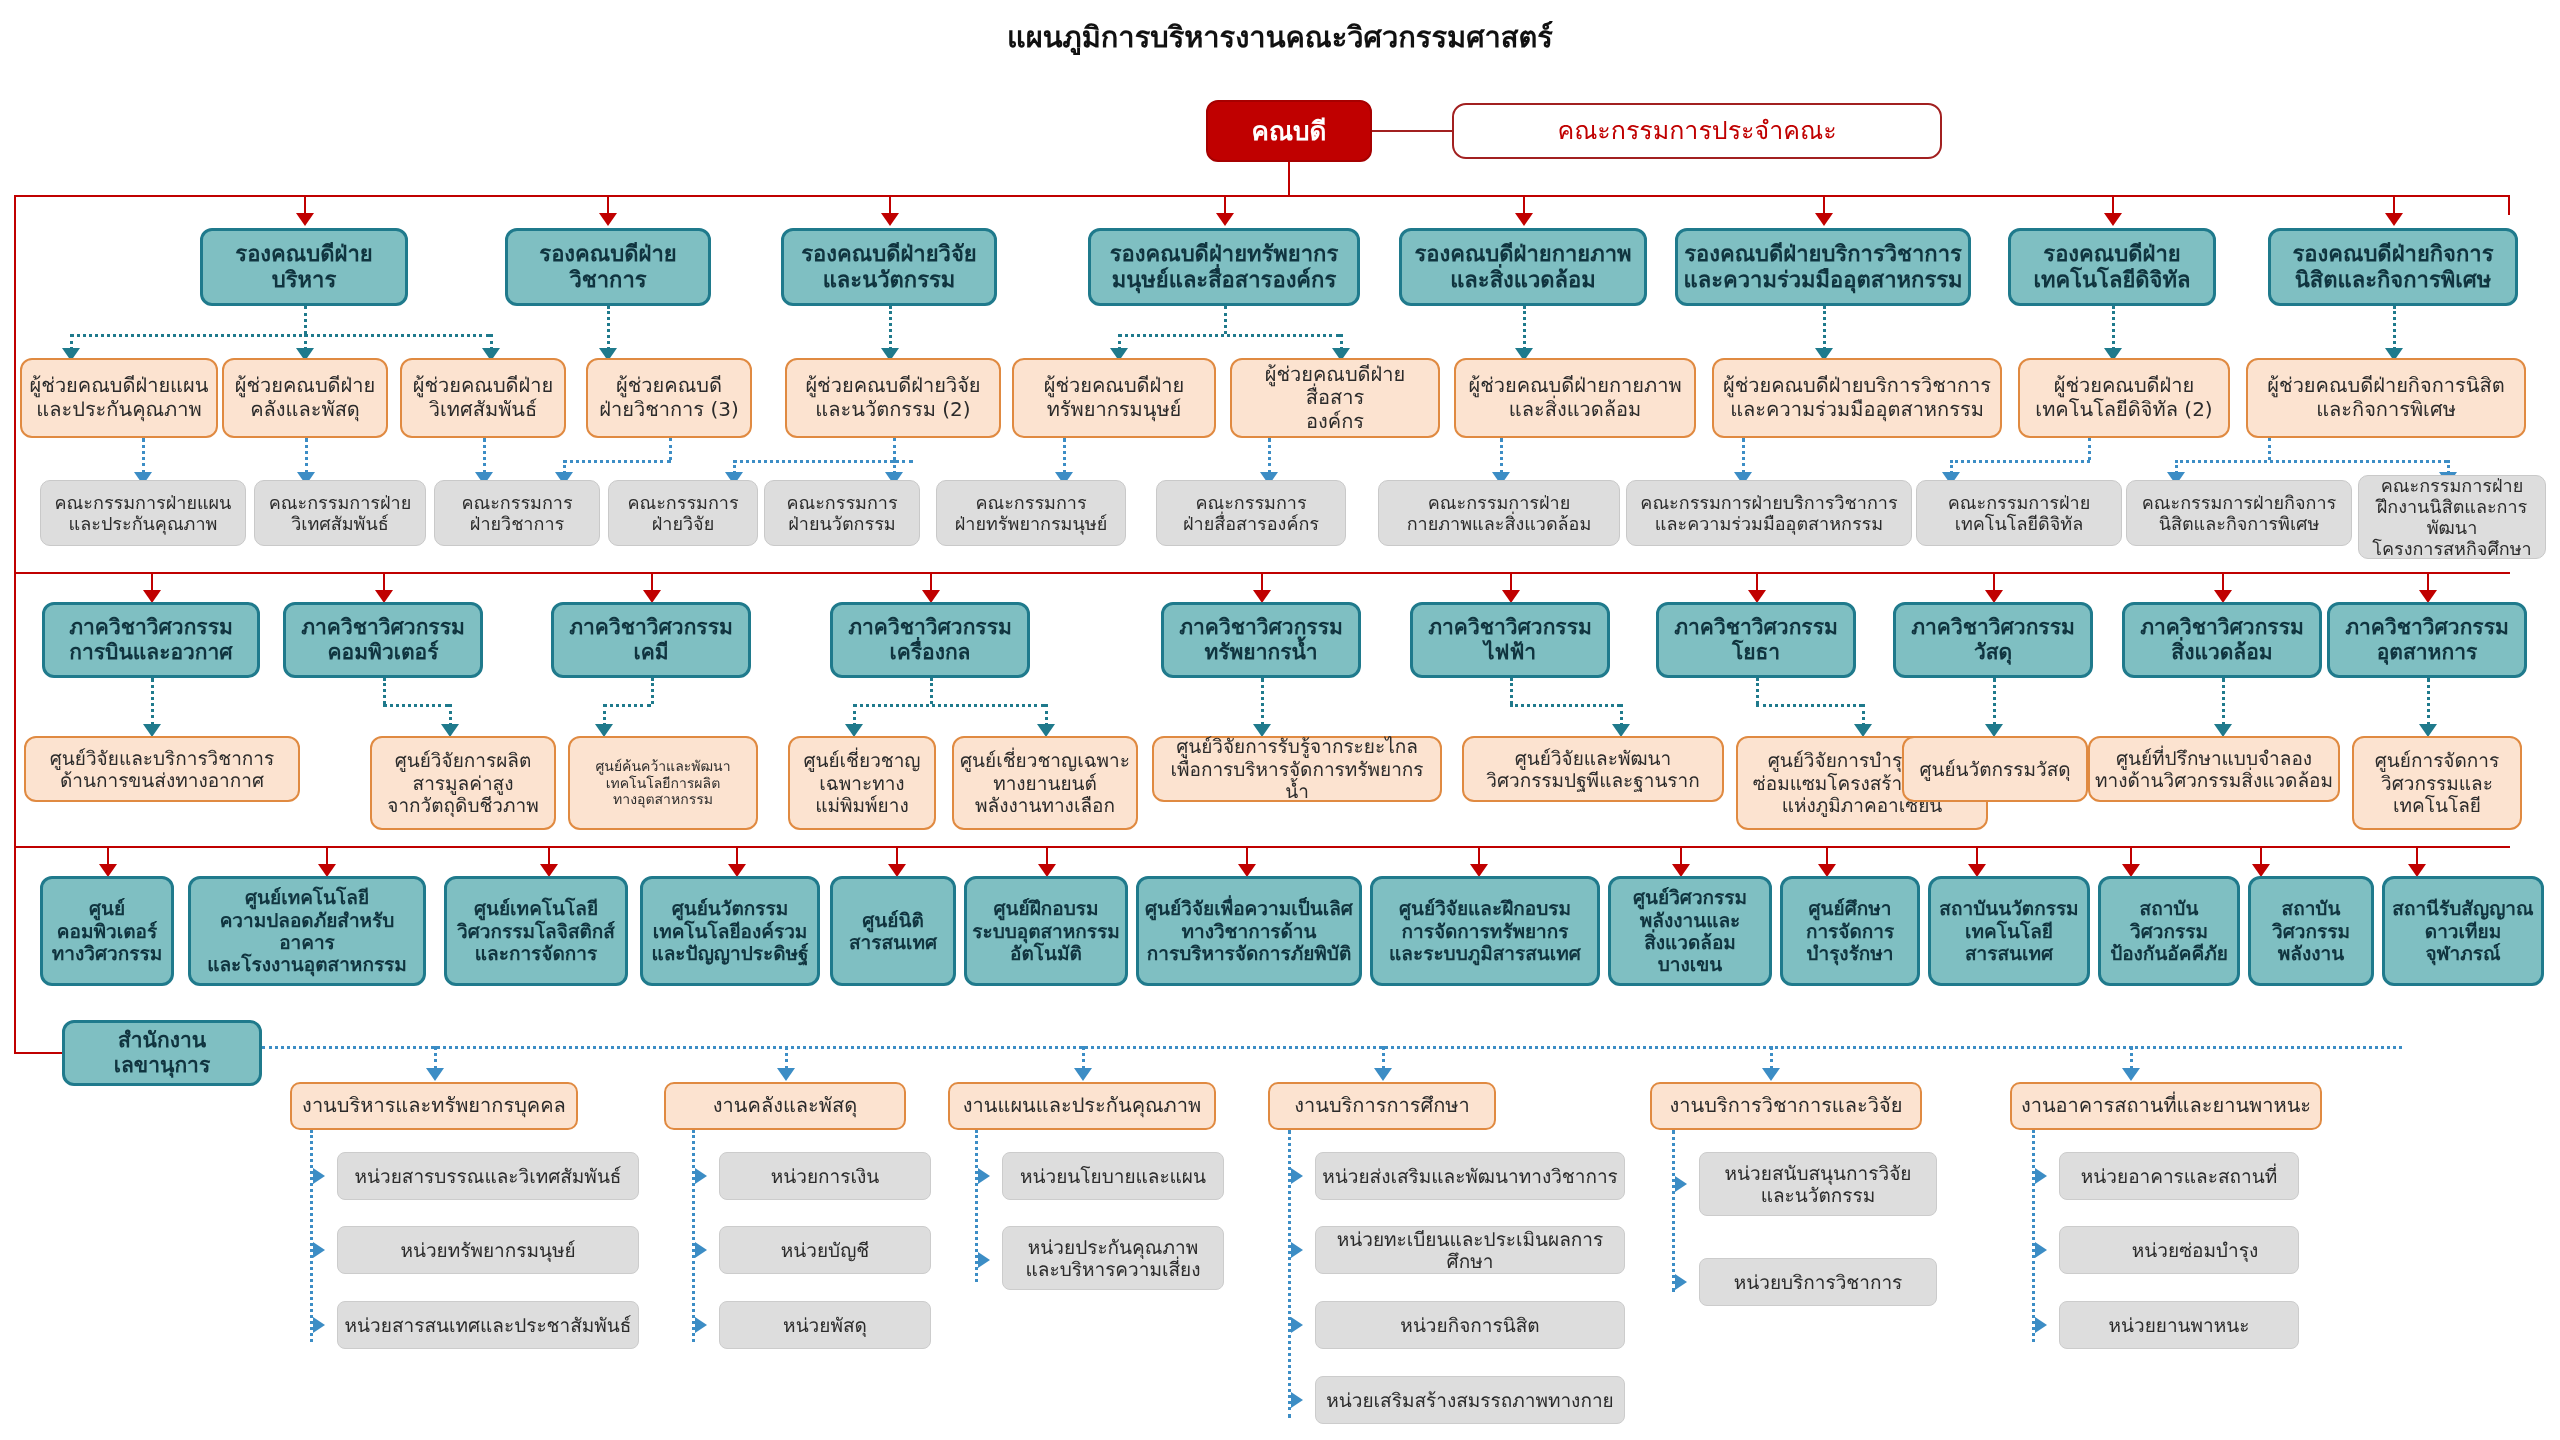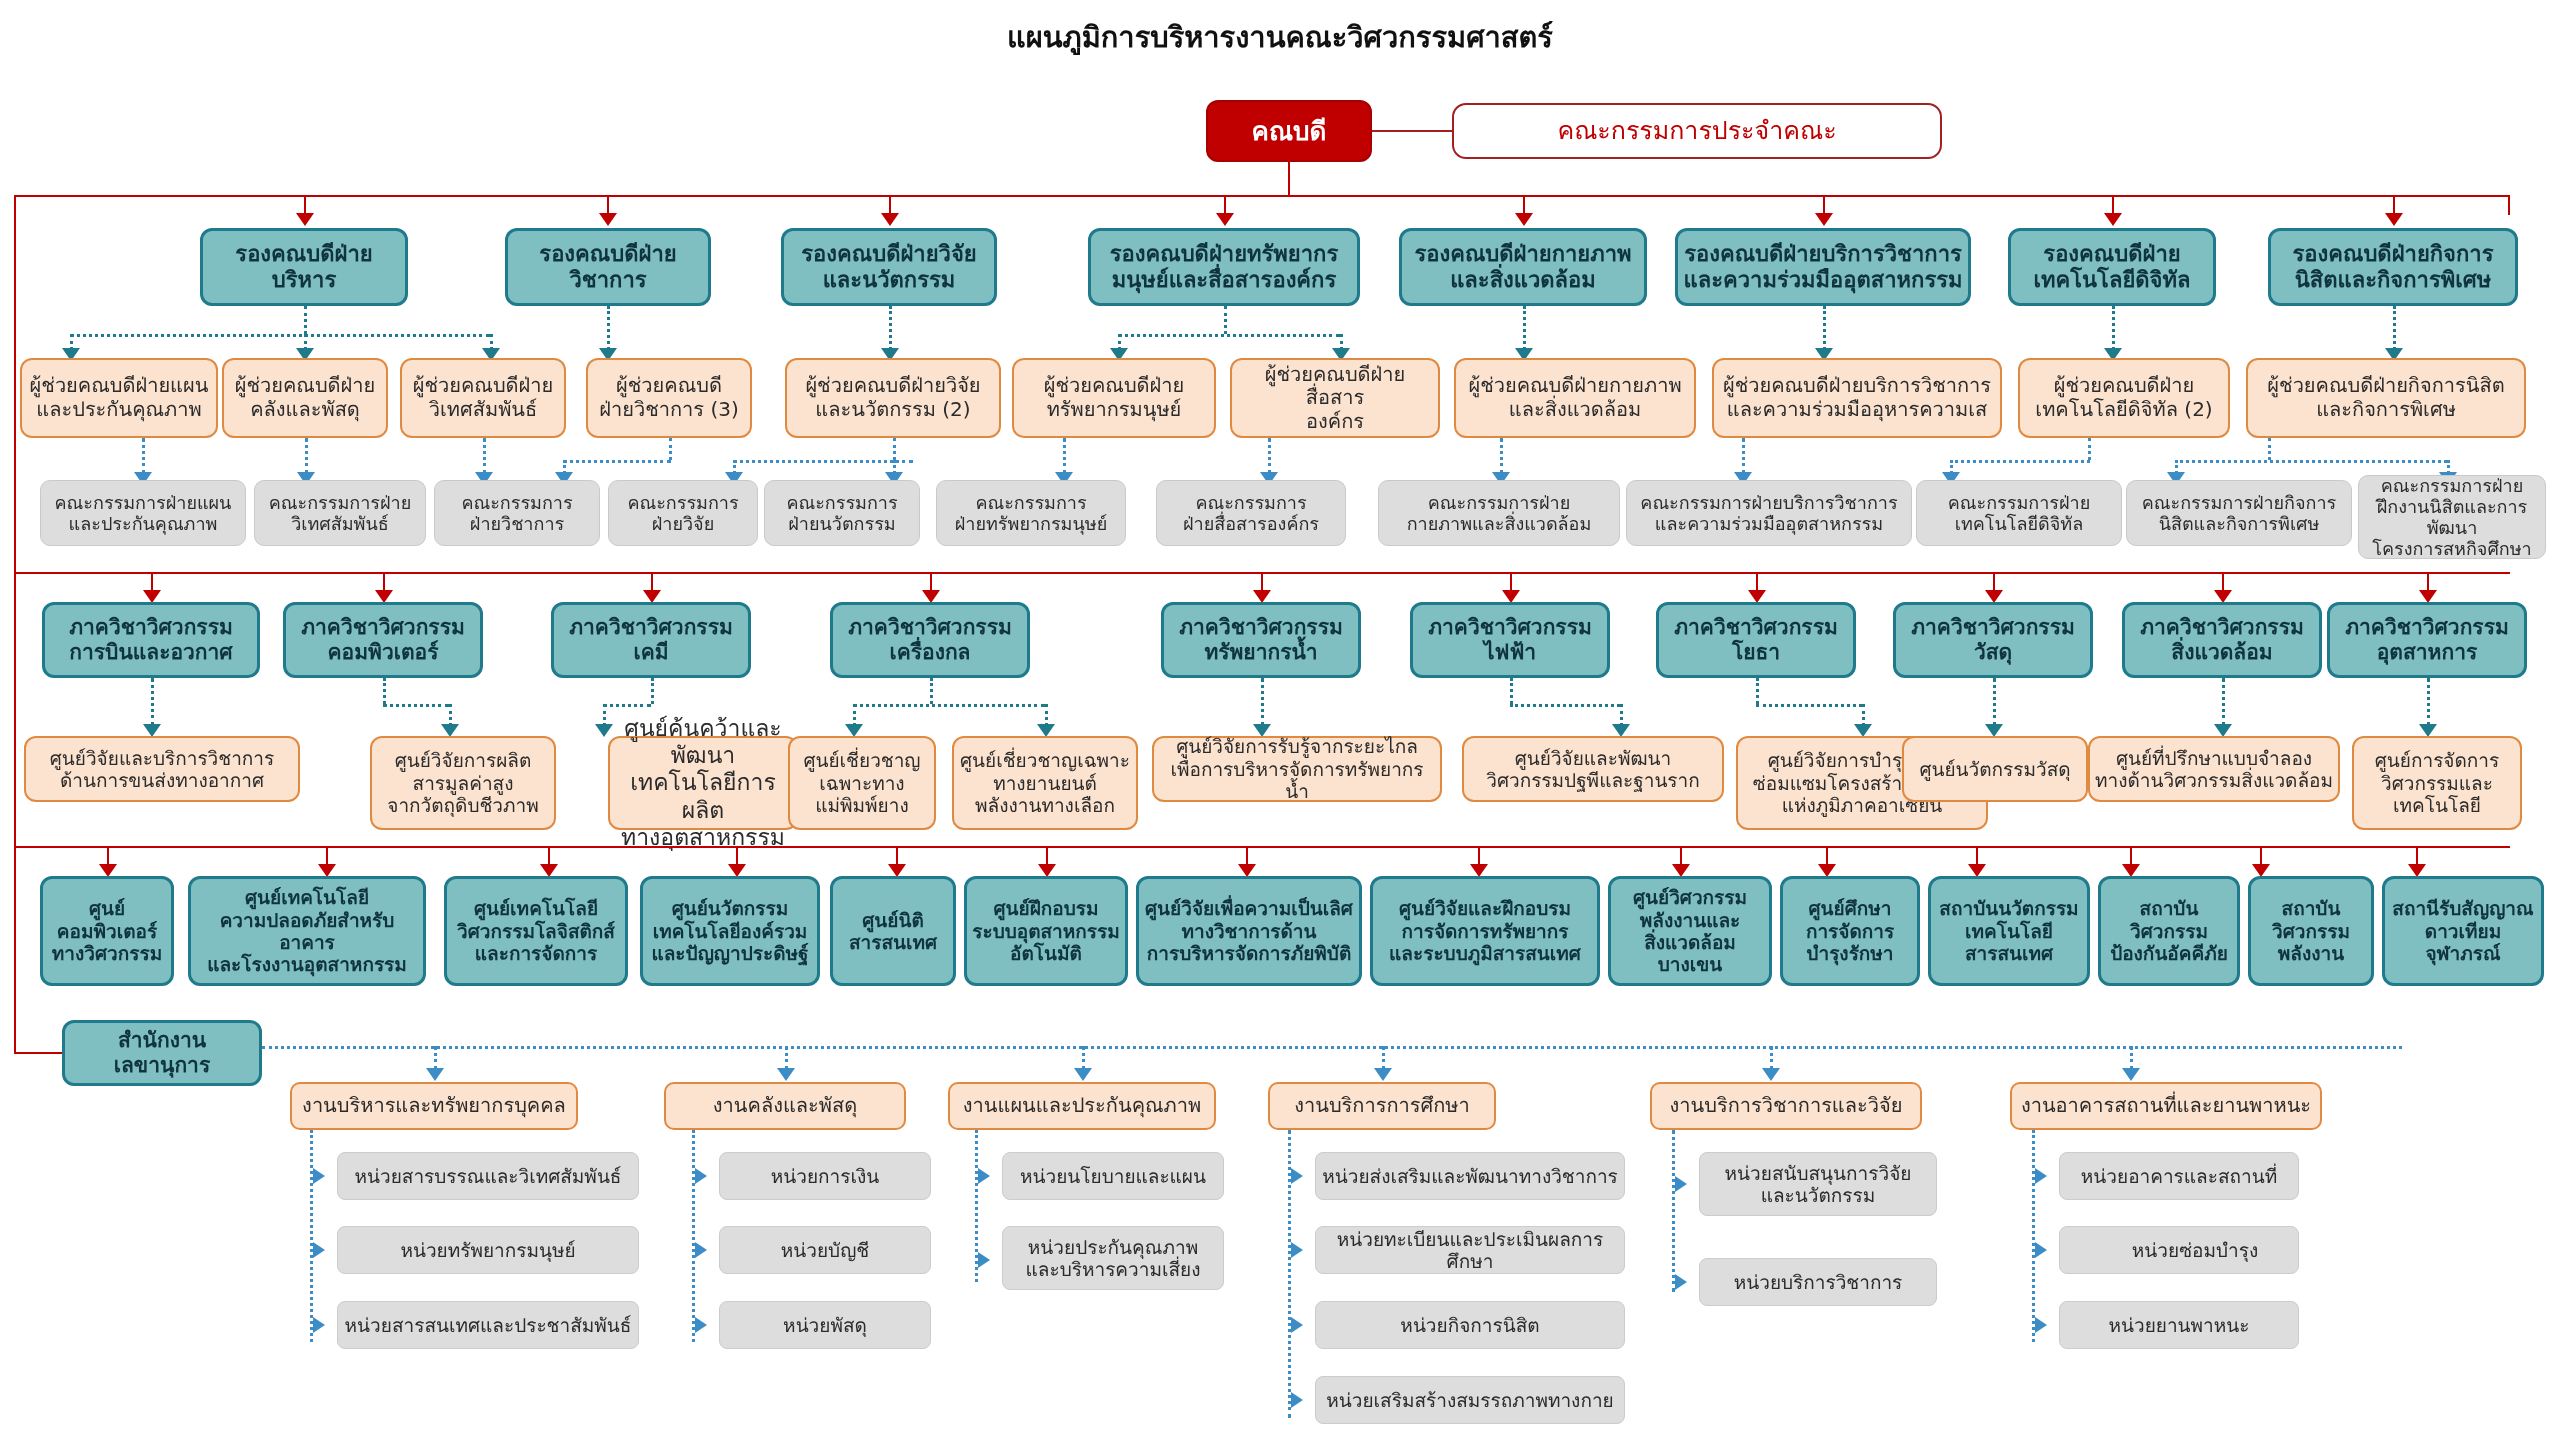"ผู้ช่วยคณบดีฝ่ายบริการวิชาการ" div.node { text: และความร่วมมืออุหารความเส -> และความร่วมมืออุตสาหกรรม }
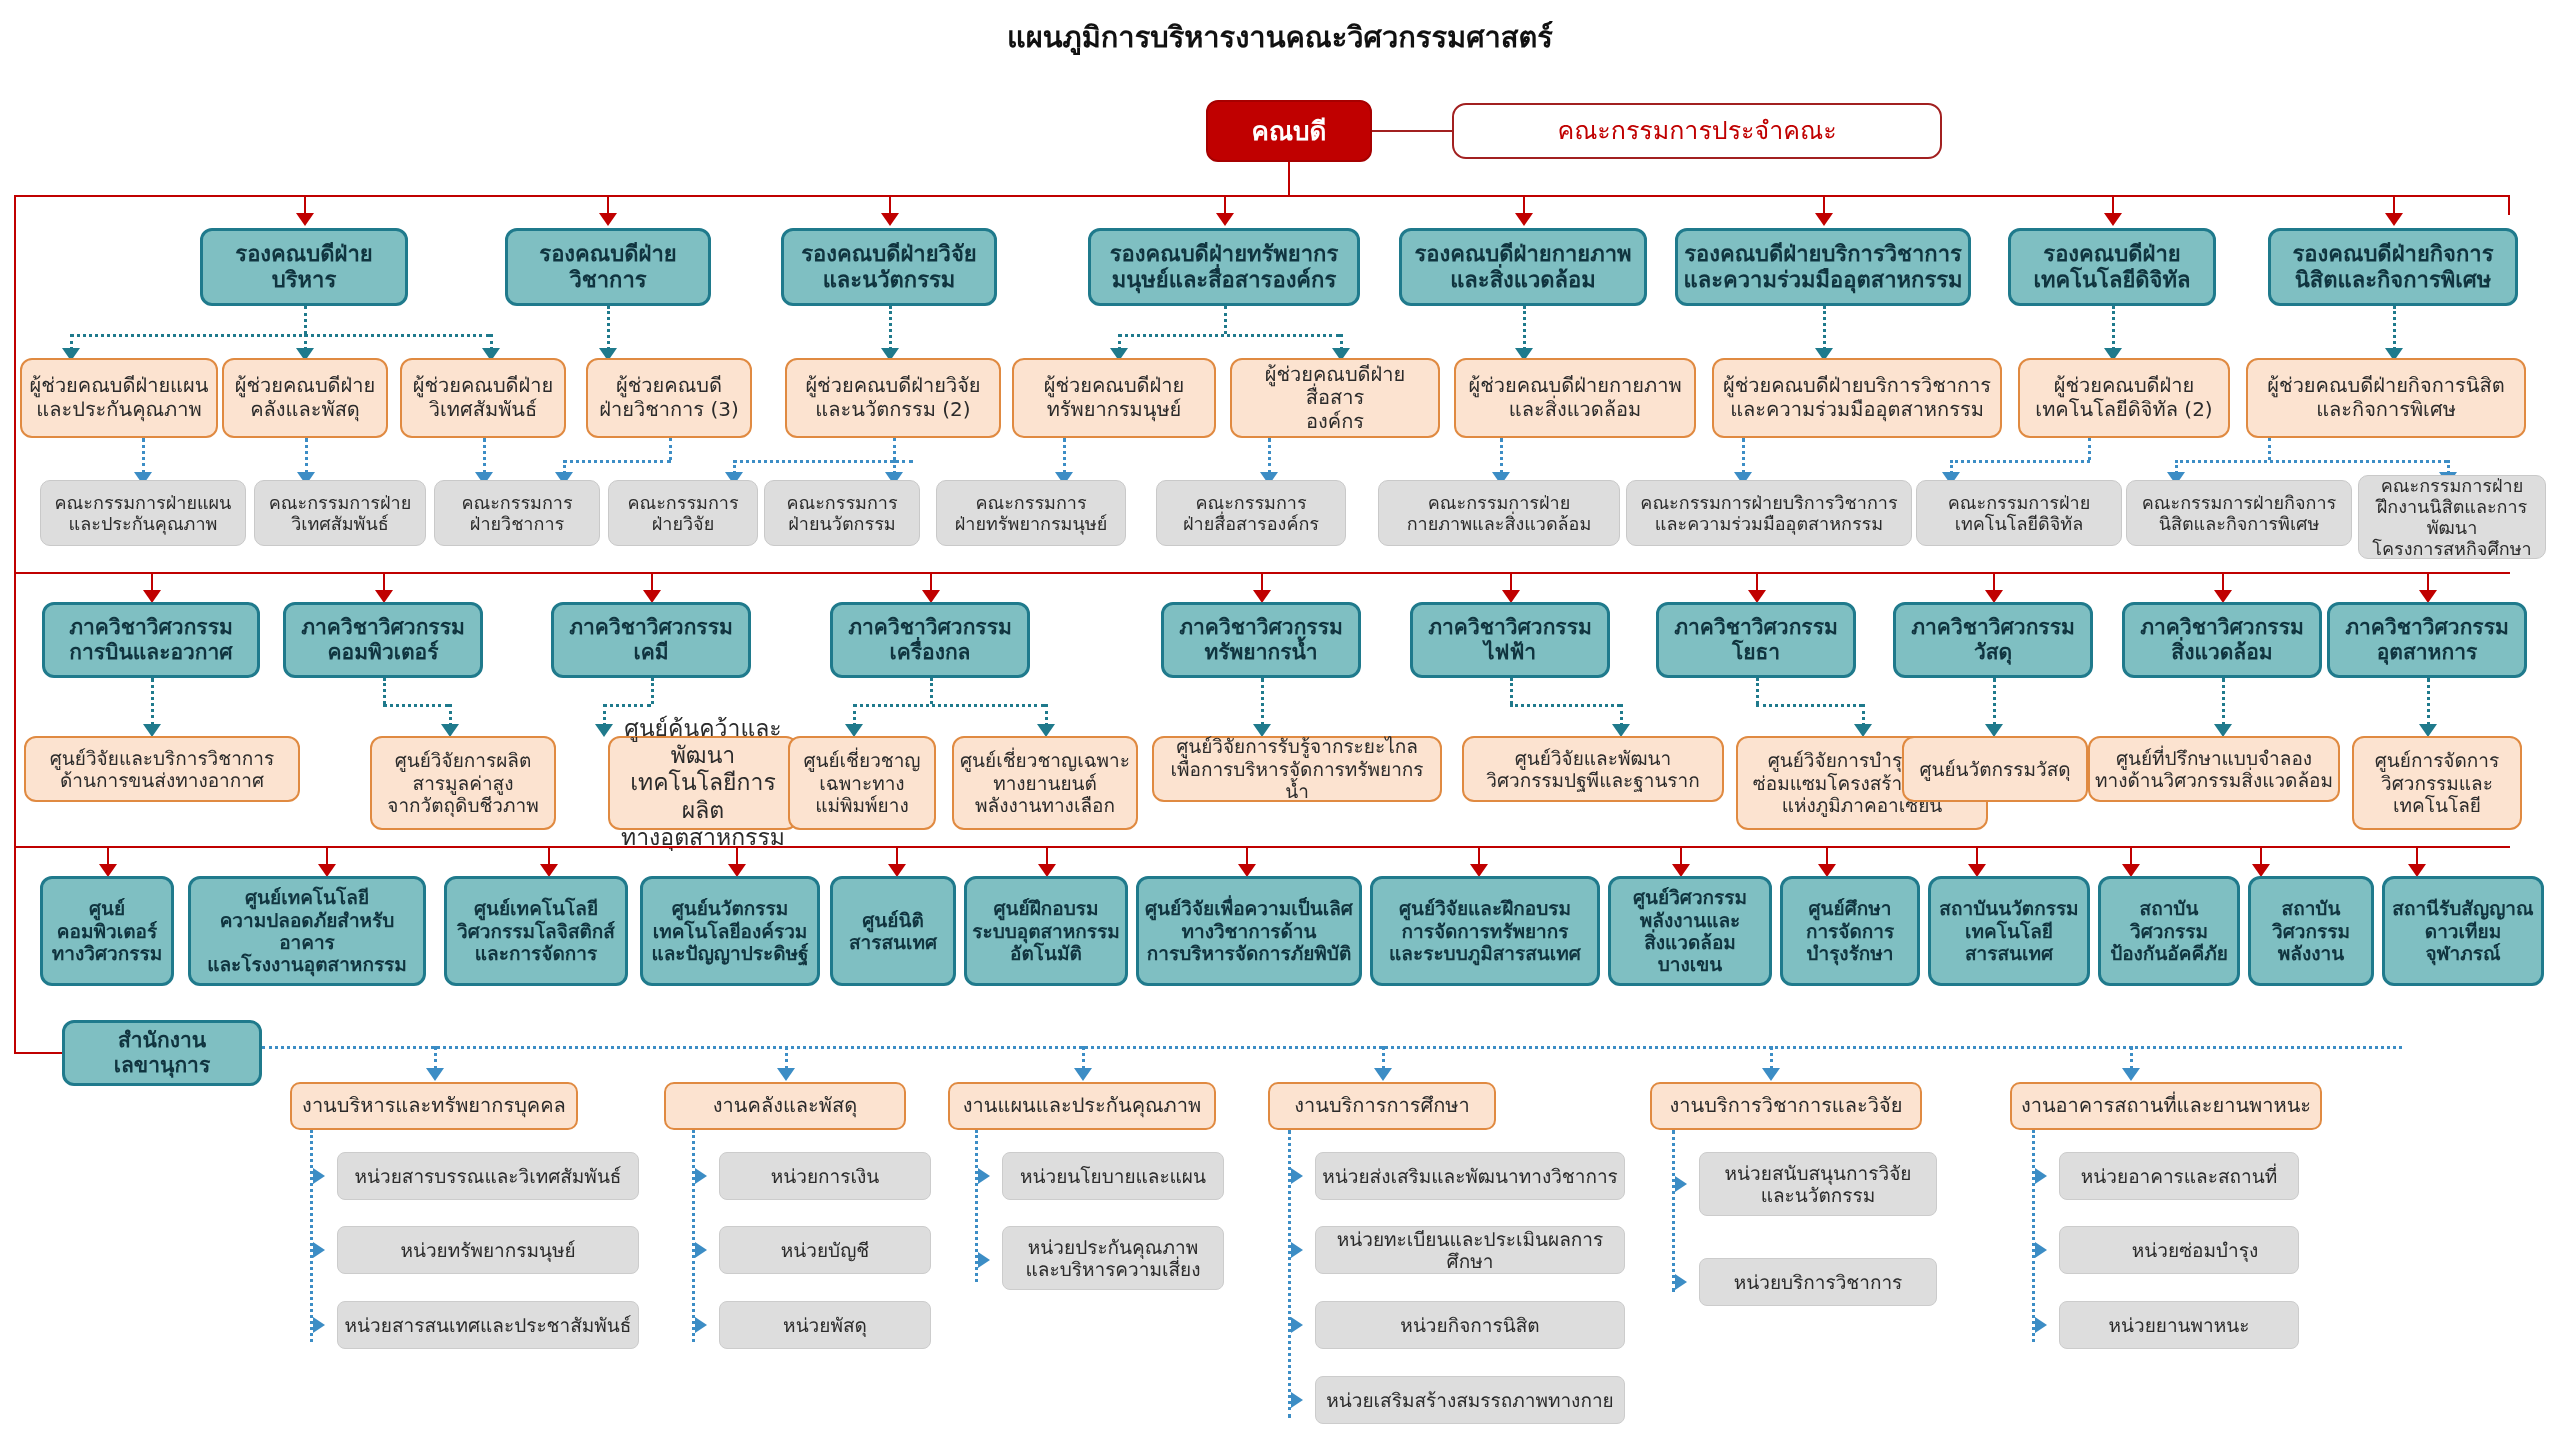"ศูนย์ค้นคว้าและพัฒนา" div.node { font-size: 23px -> 14px; margin-left: 40px -> none }
